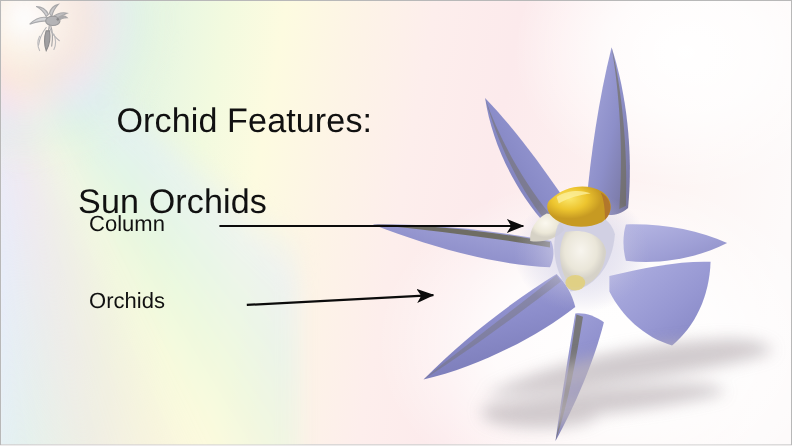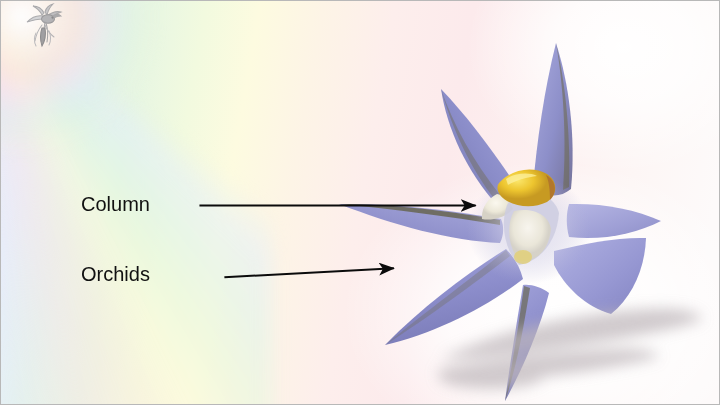"Orchid Features:" div.title { html: none -> <div> <span>Orchid Features:</span> <span>Sun Orchids</span> </div> }
